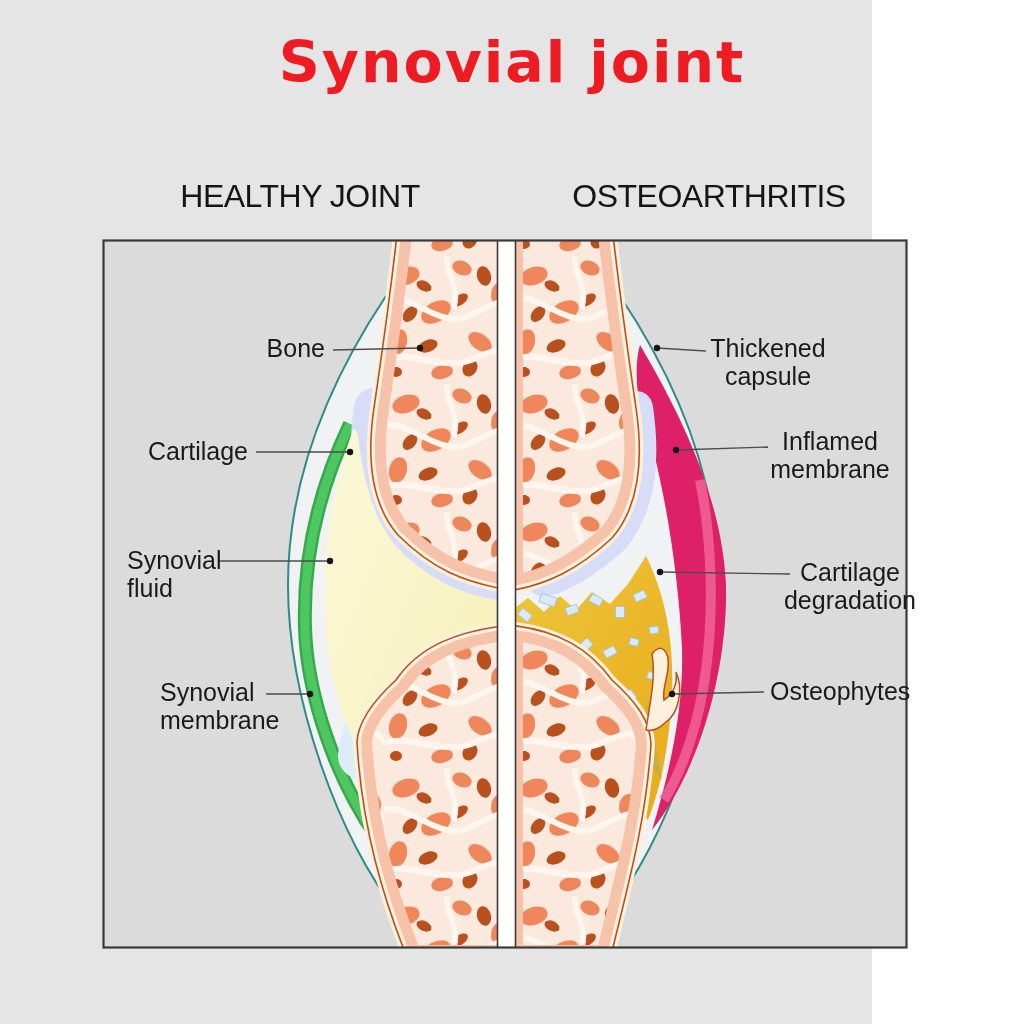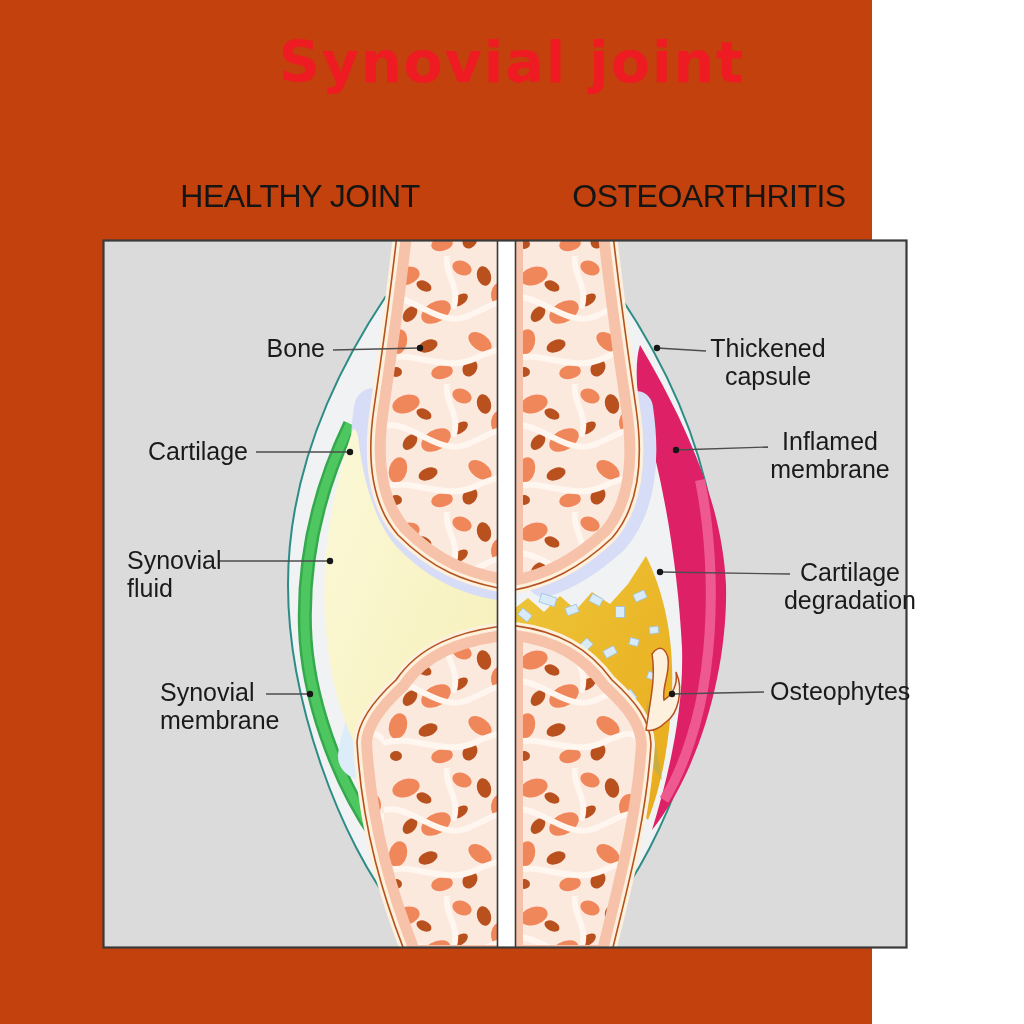"Synovial joint" .page { background: #c2410c -> #e5e5e5 }
